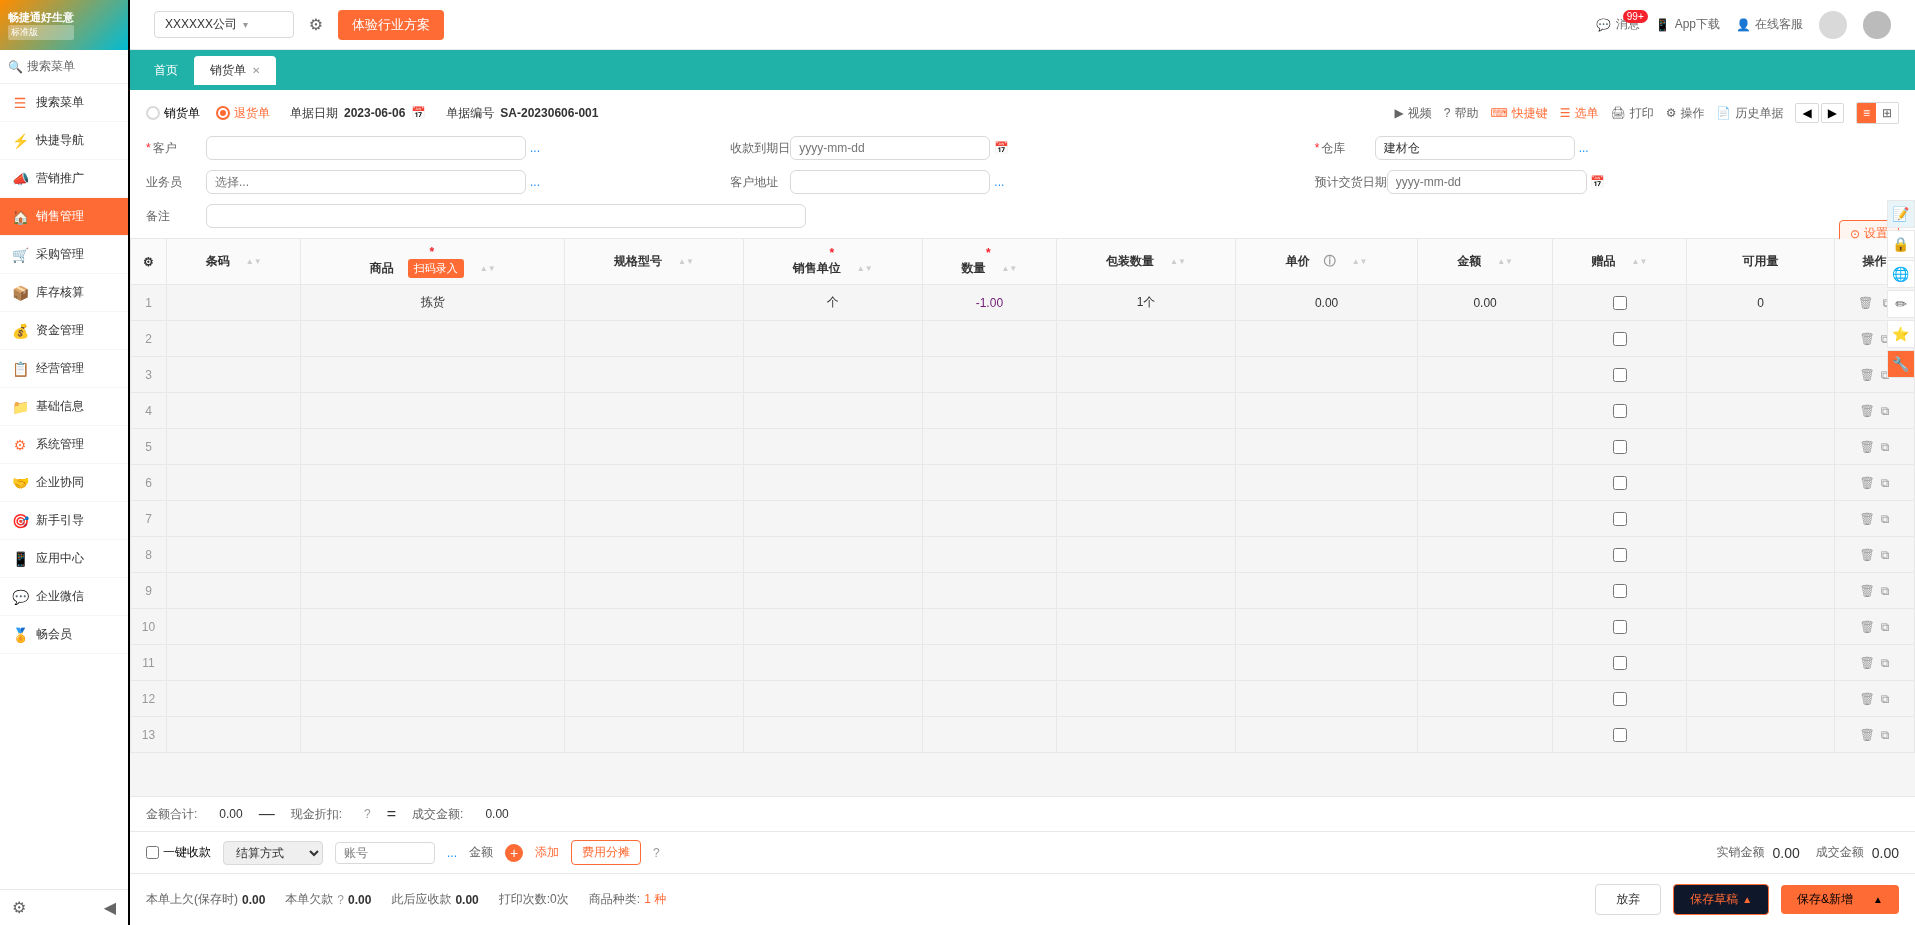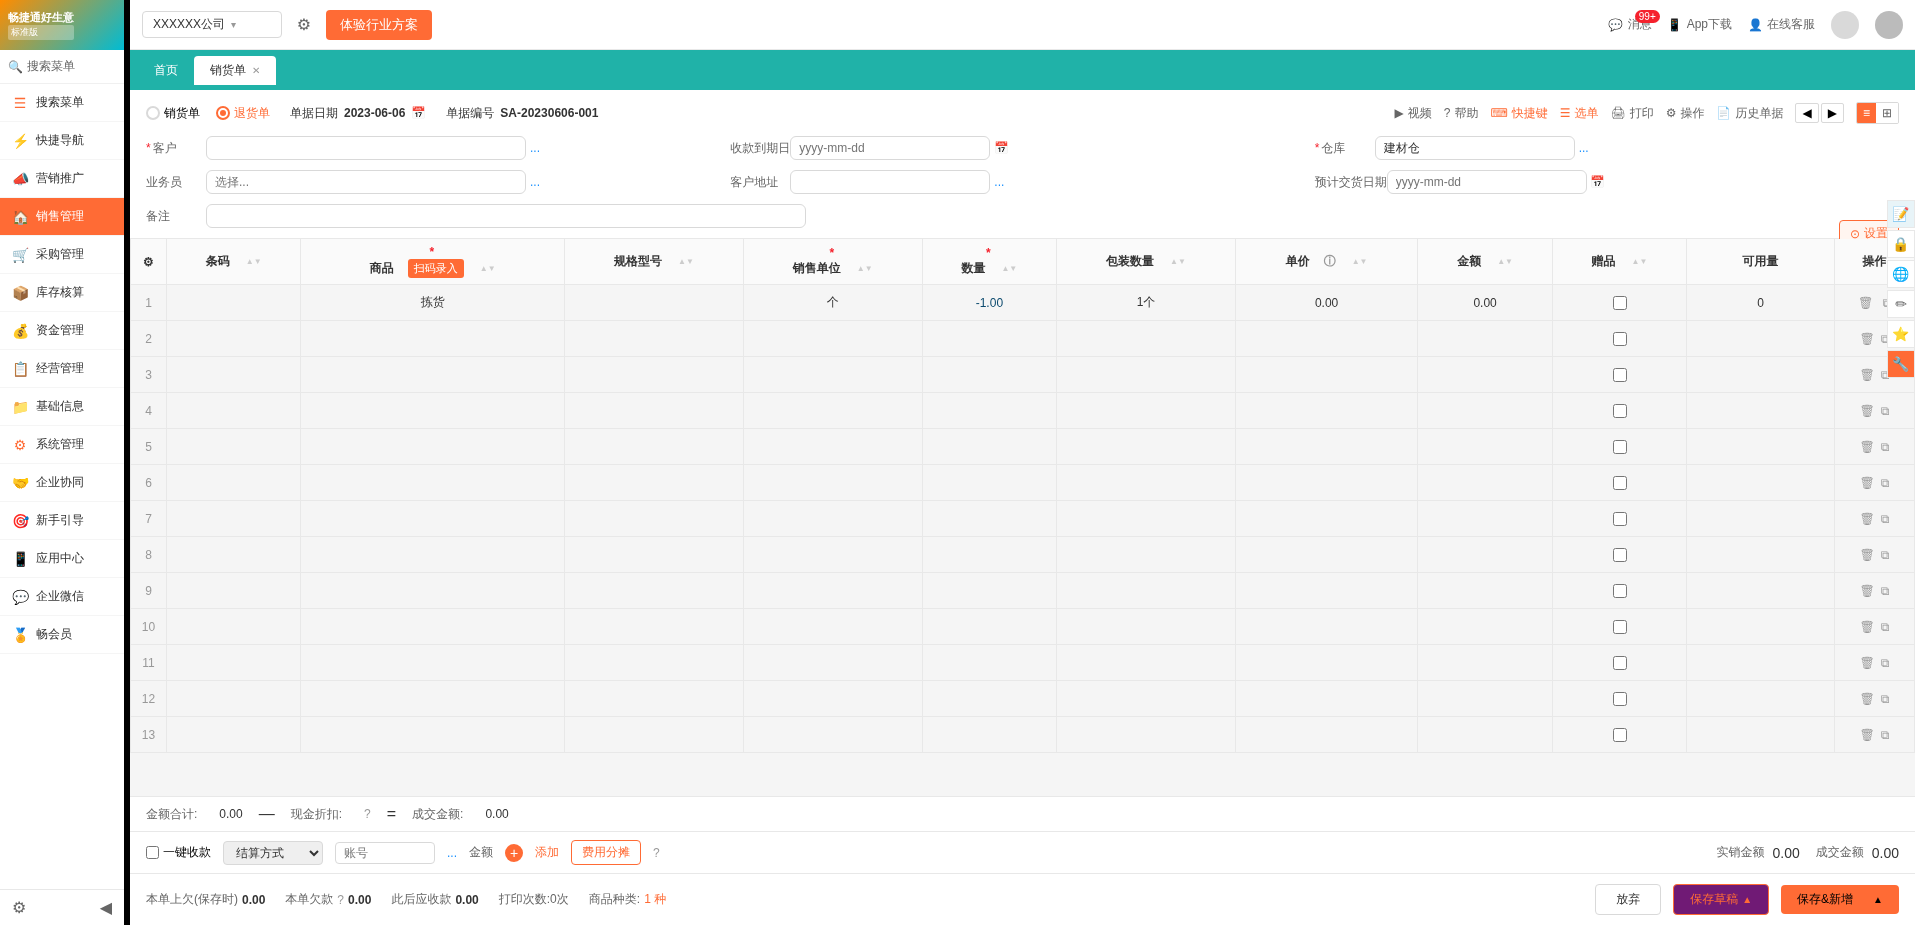"畅捷通好生意" .sidebar { border-right: 6px solid #000000 -> 2px solid #000000 }
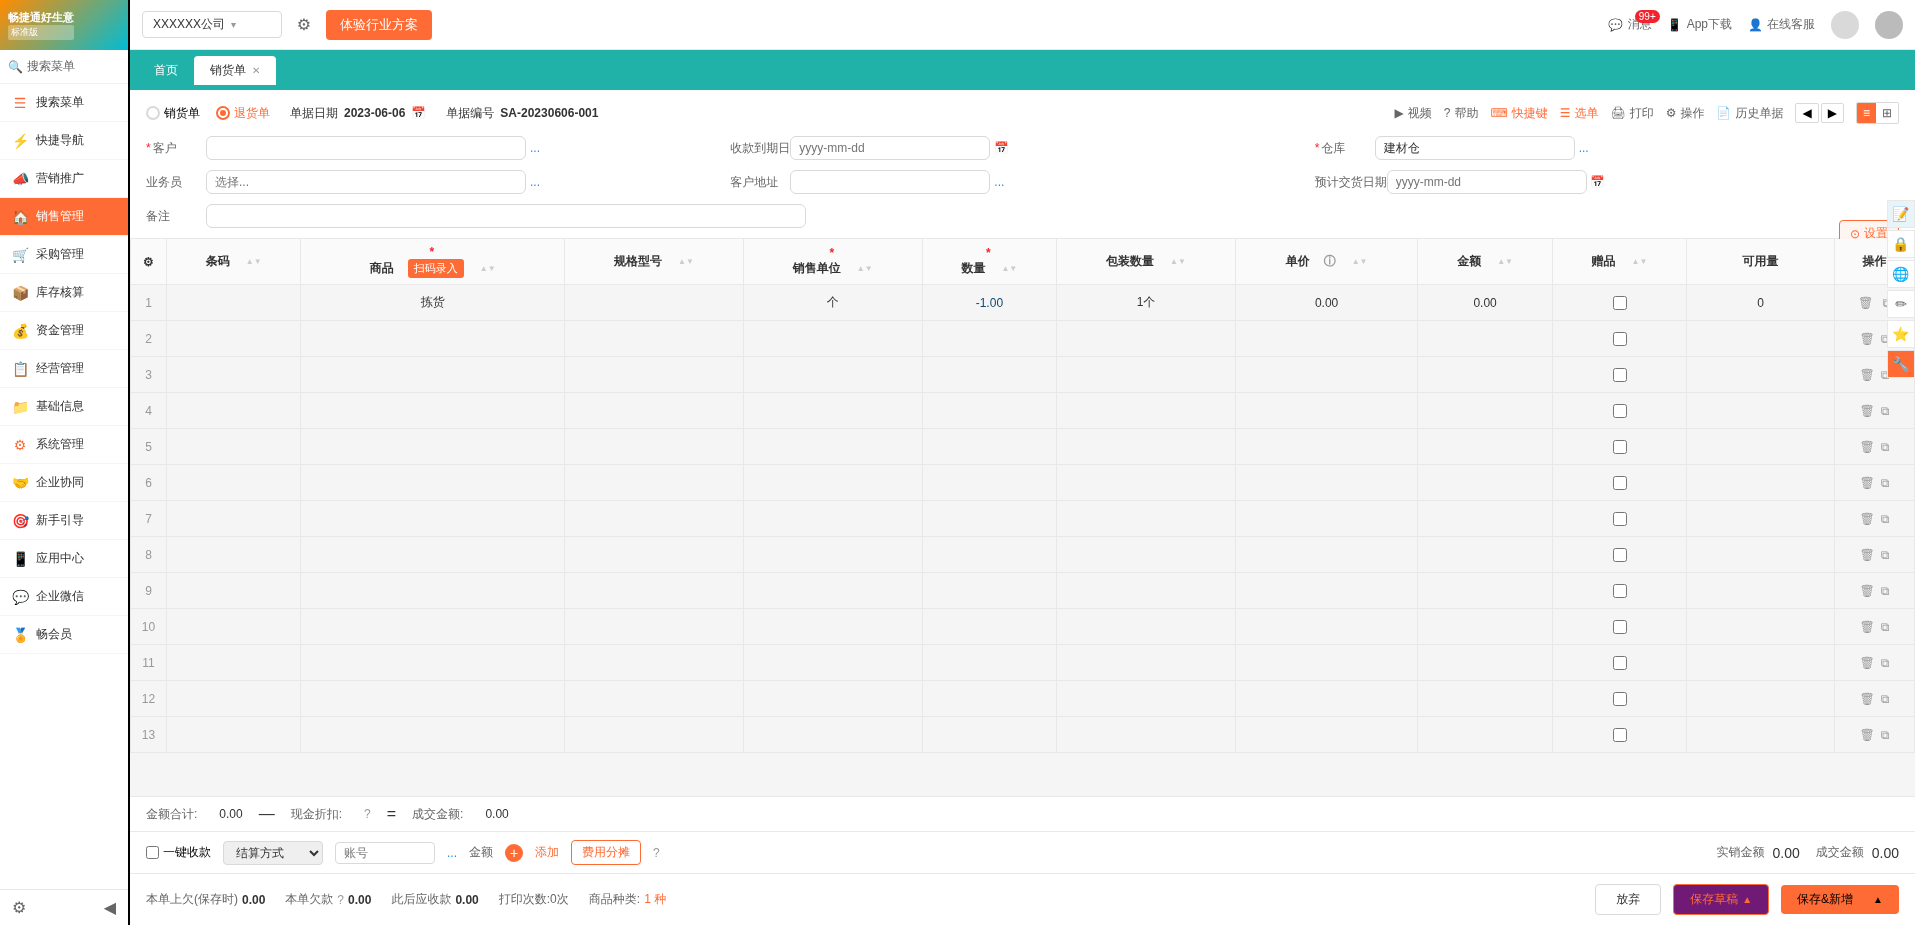"XXXXXX公司" .topbar { padding: 0 12px -> 0 24px }
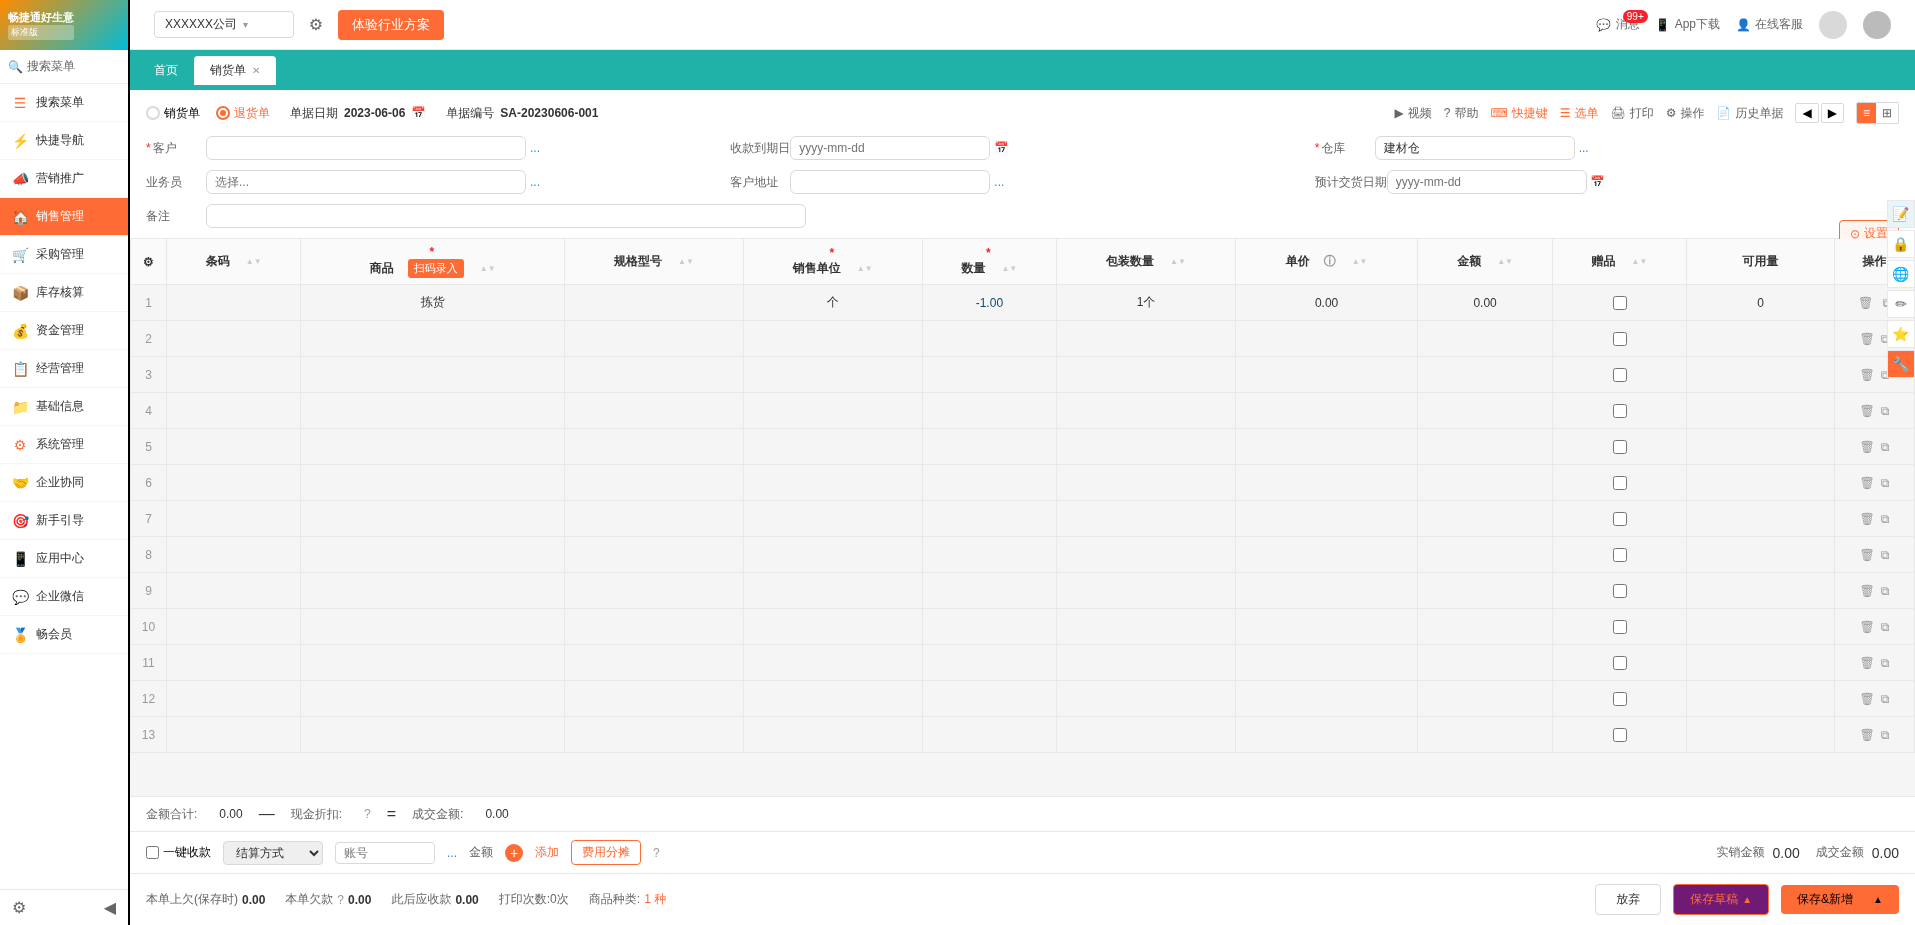"-1.00" .negative { color: #0c4a6e -> #701a75 }
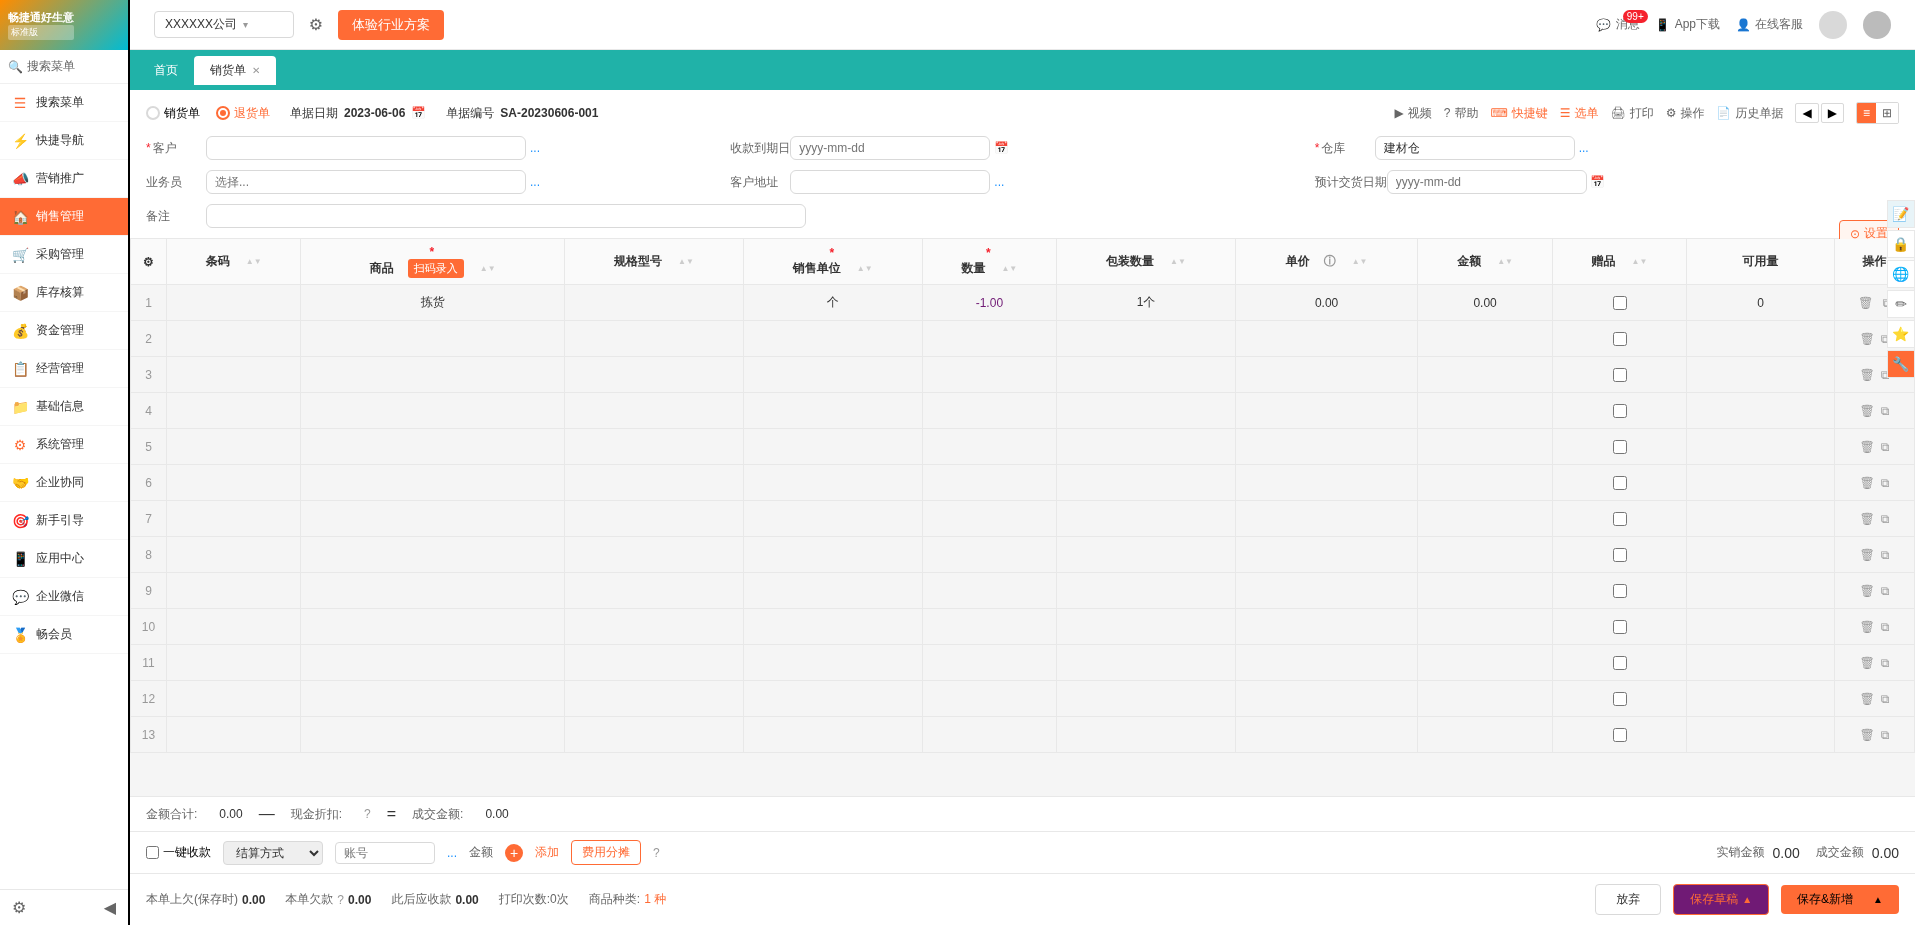"保存草稿" .save-draft-btn { background: #701a75 -> #0f172a }
